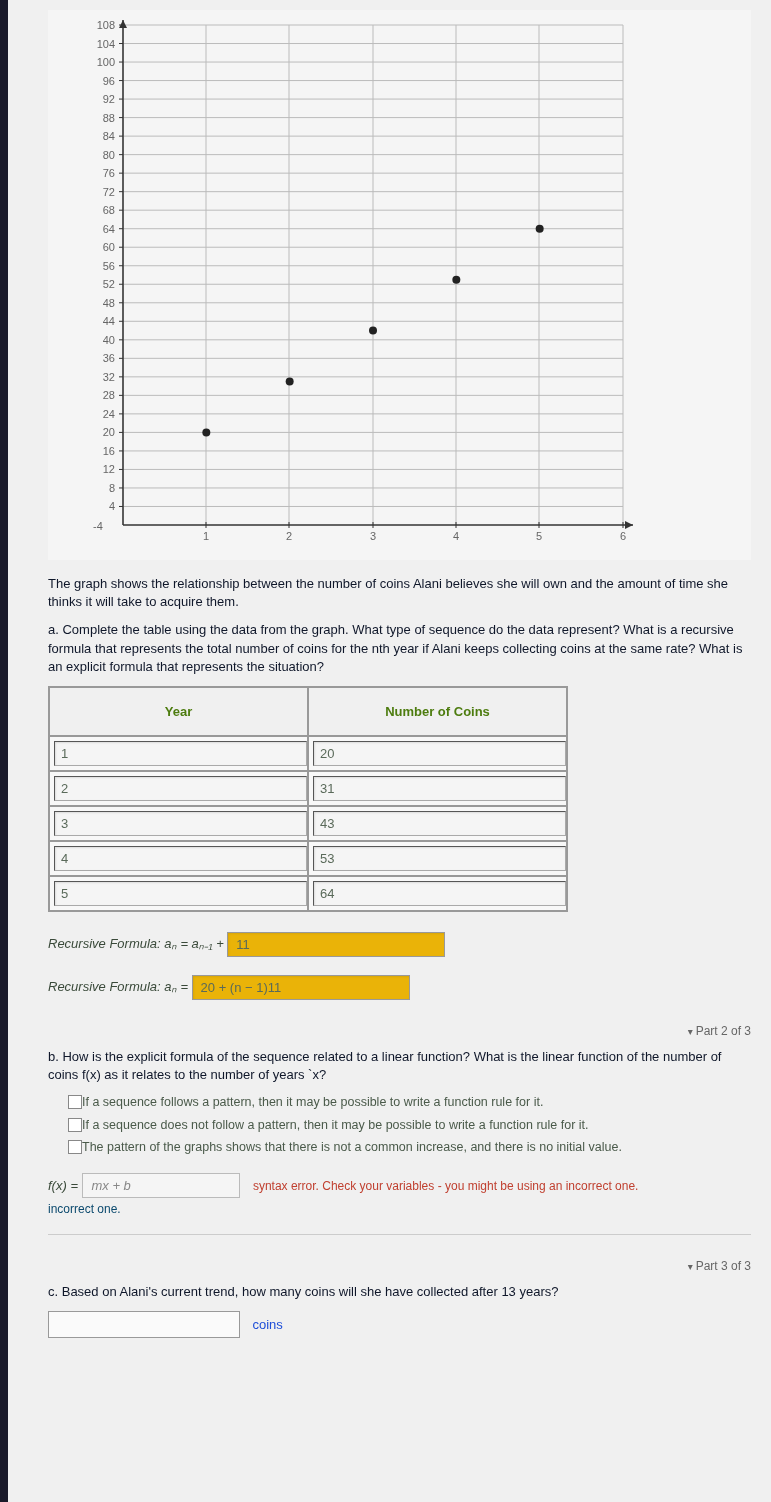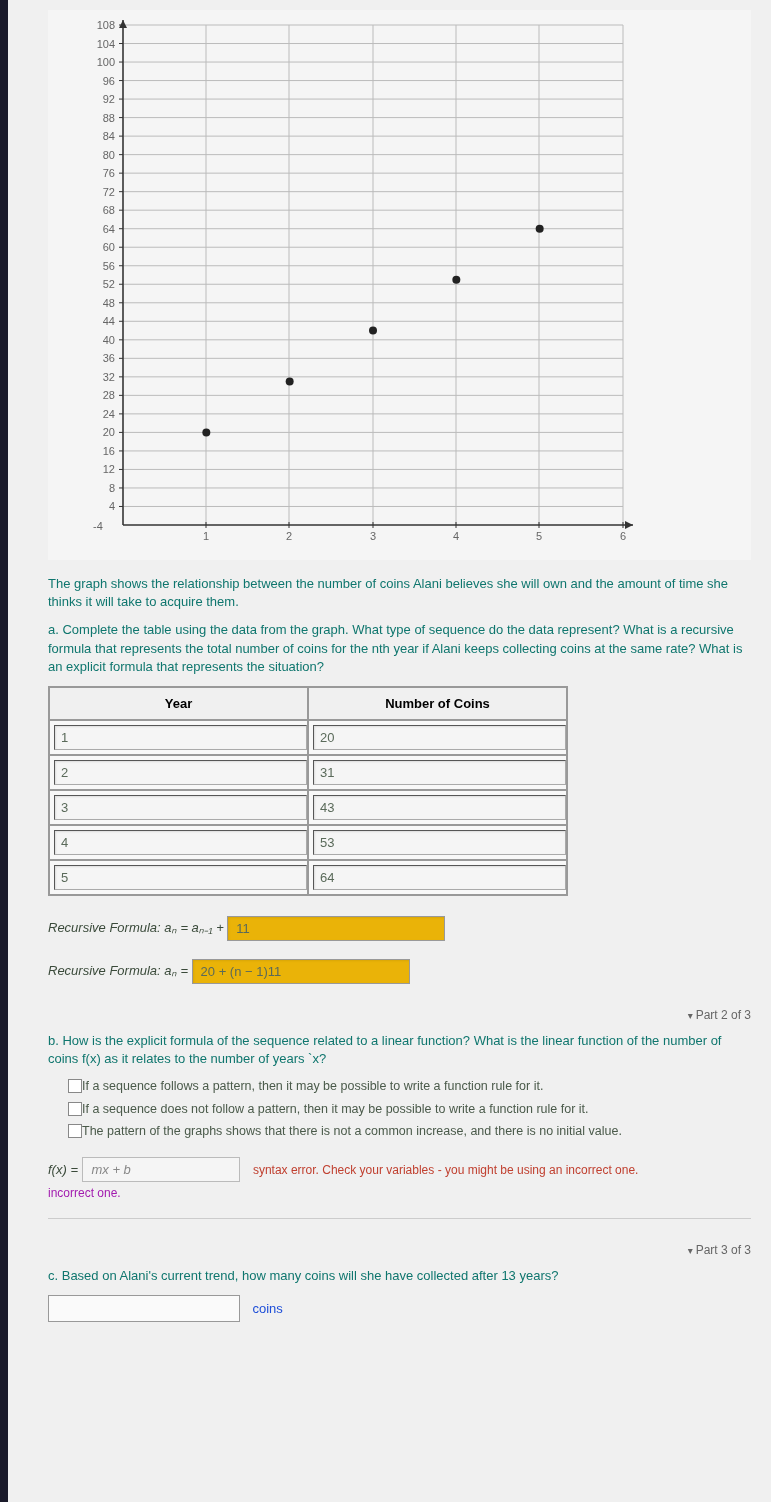"The graph shows the relationship" .body-text { color: #0f766e -> #0f172a }
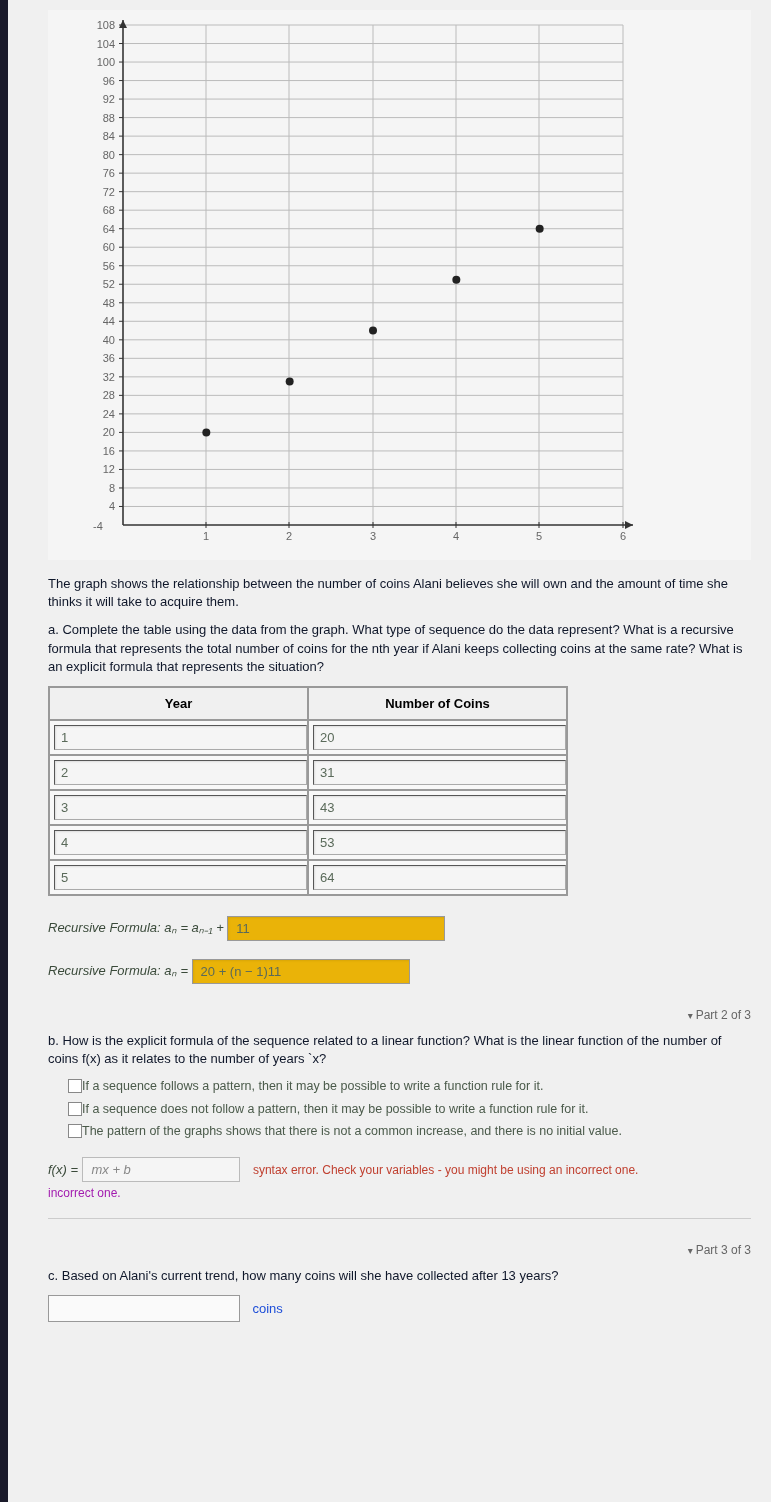"Year" table.data th { color: #000000 -> #4d7c0f; padding: 8px 8px -> 16px 8px }
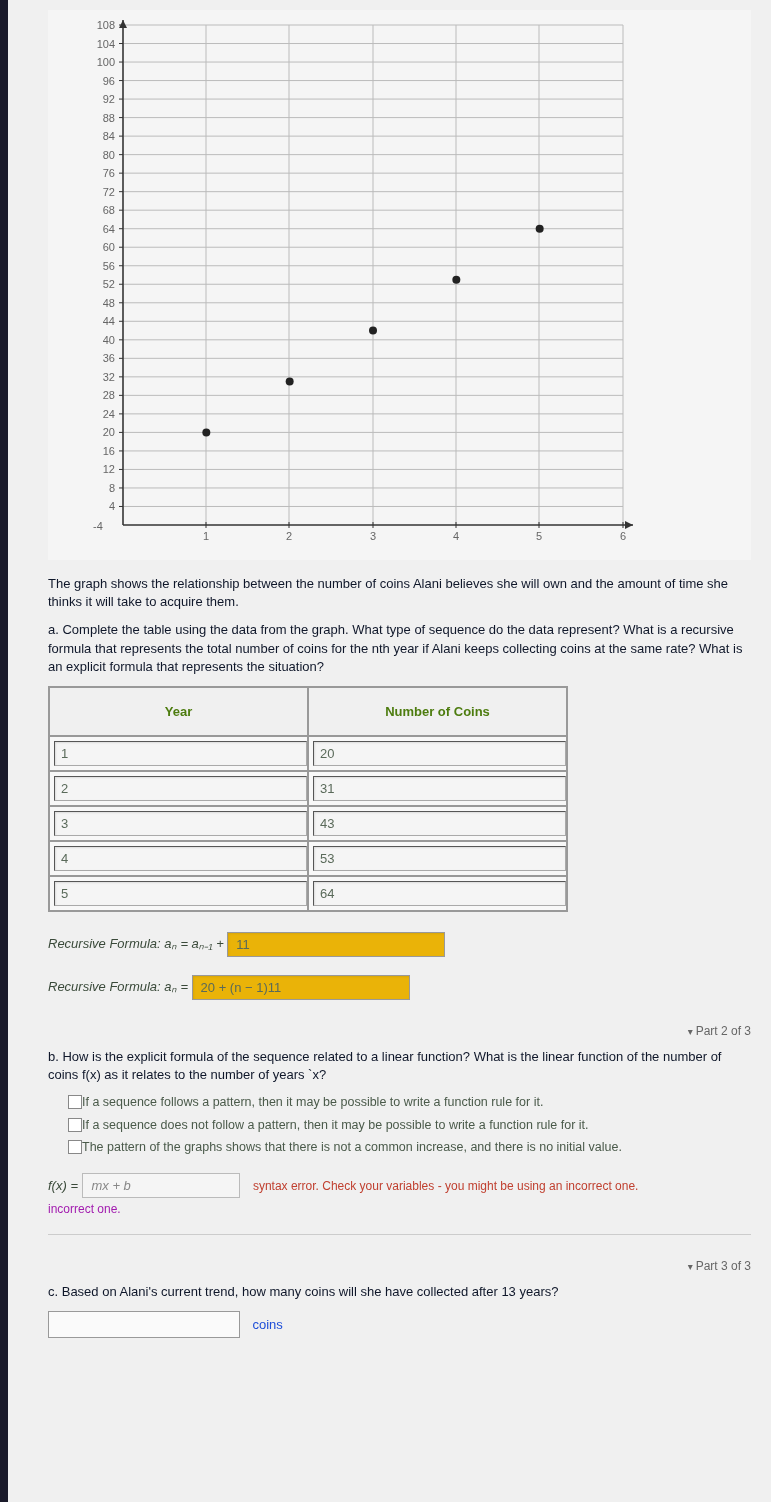"incorrect one." .incorrect { color: #a21caf -> #0c4a6e }
